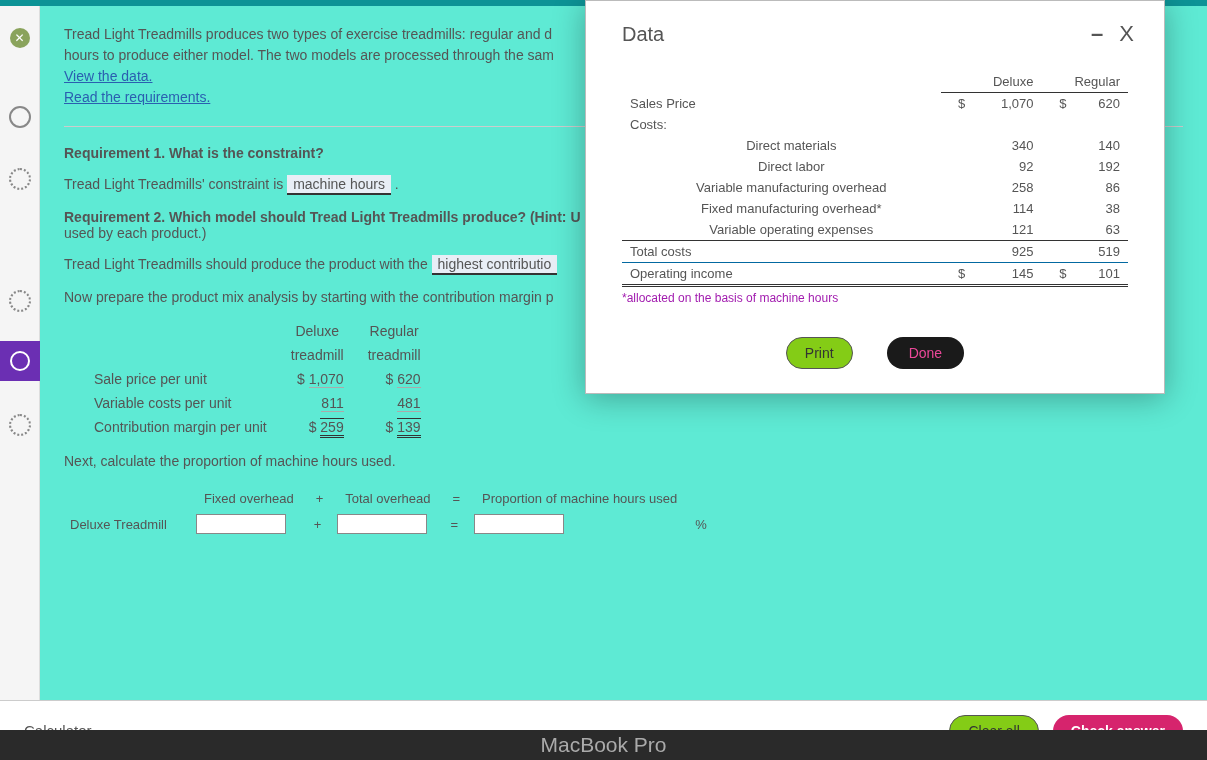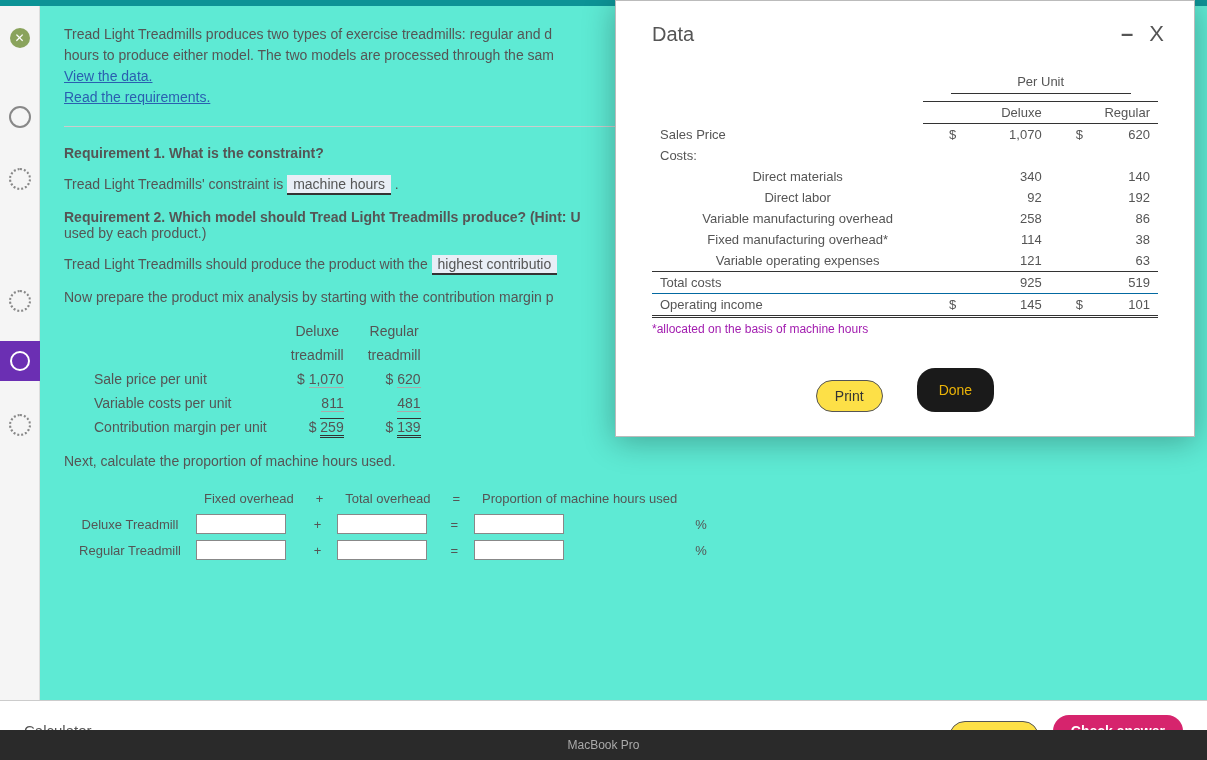"Data" .panel { right: 12px -> 42px }
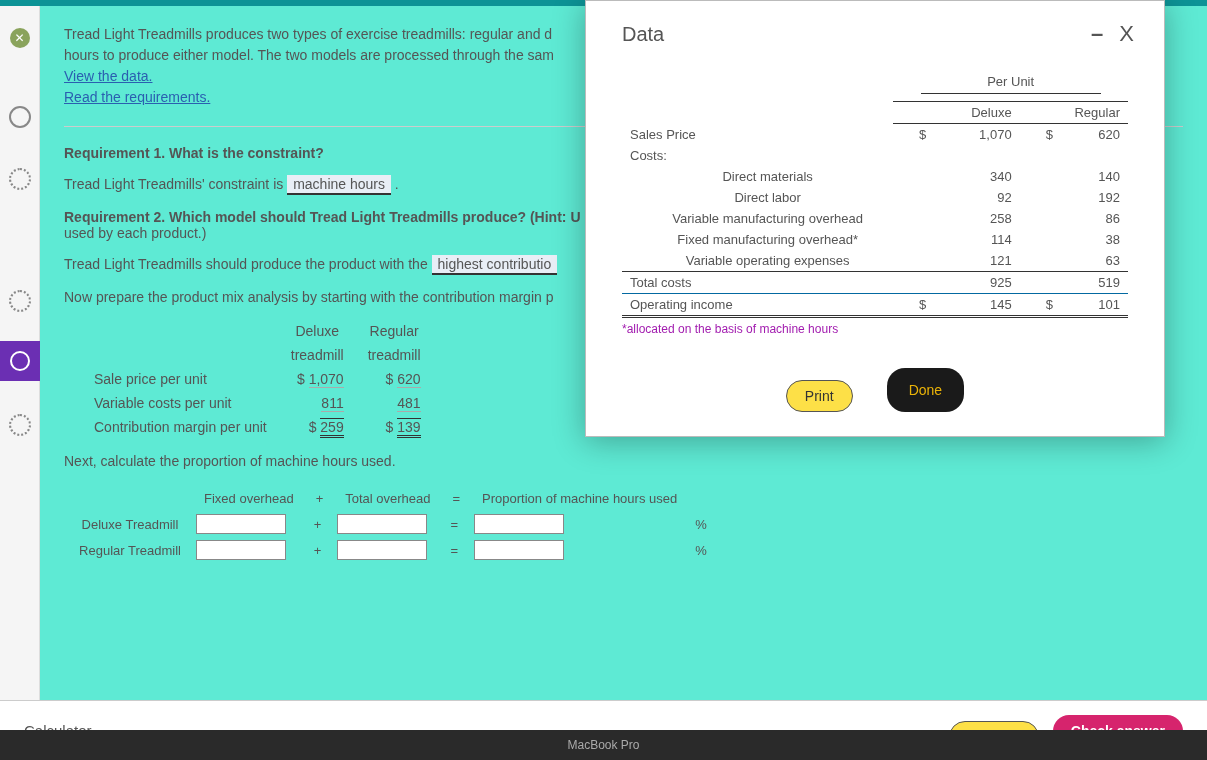"Per Unit" tr { html: <tr> <th></th> <th> <div>Per Unit</div> </th> </tr> -> none }
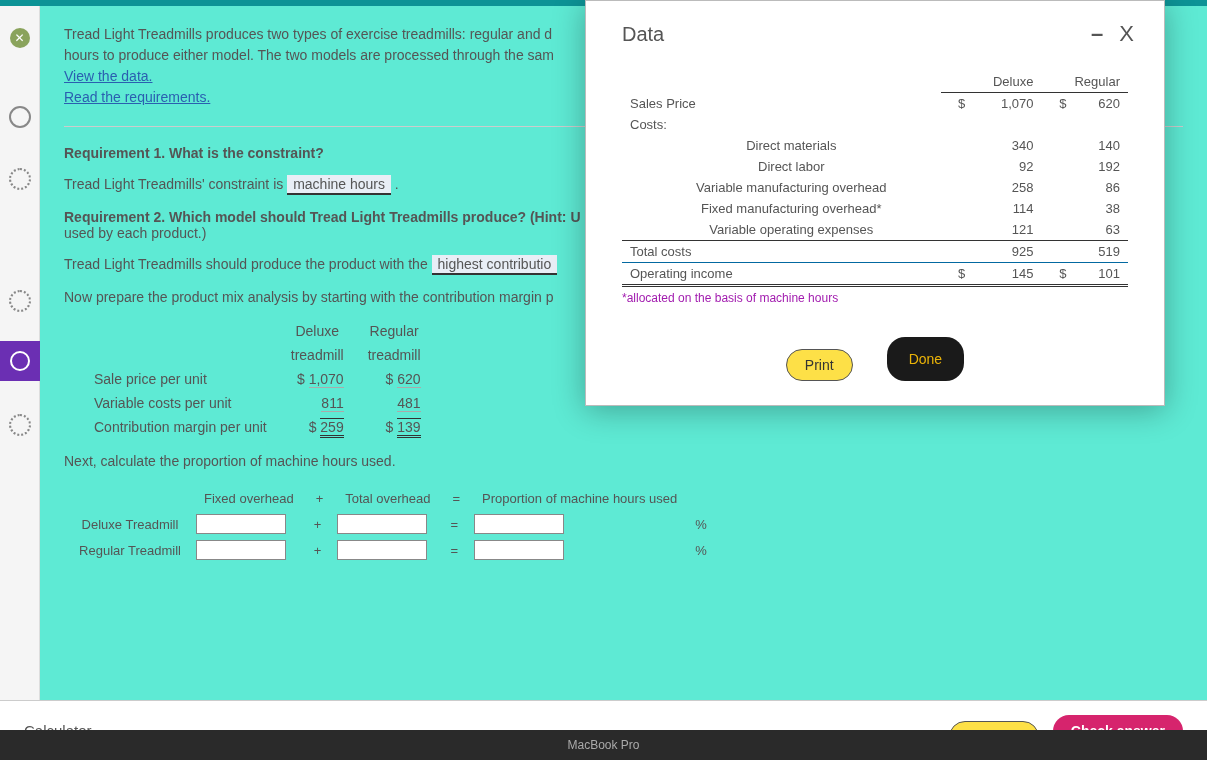"Print" .btn-outline { background: #fde047 -> #84cc16; margin-top: 12px -> none }
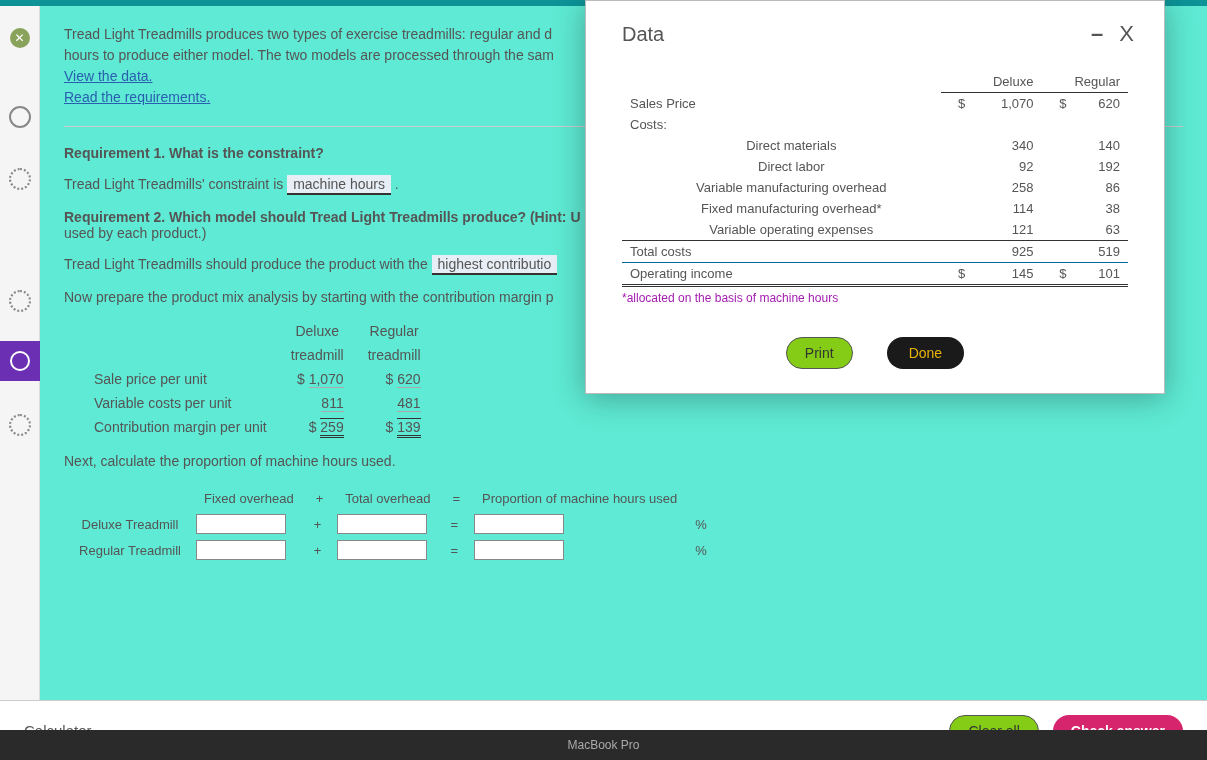"Done" .btn-done { color: #eab308 -> #ec4899 }
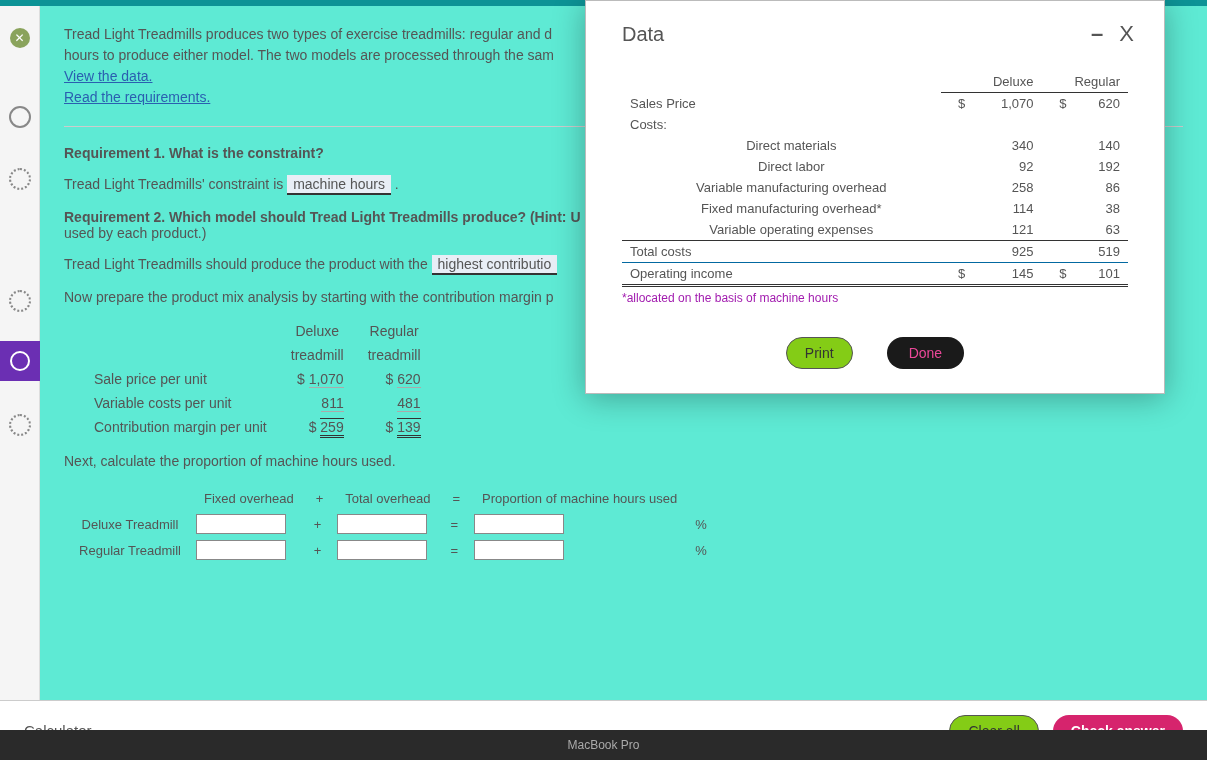"Deluxe Treadmill" .mh-table td.label { text-align: center -> left }
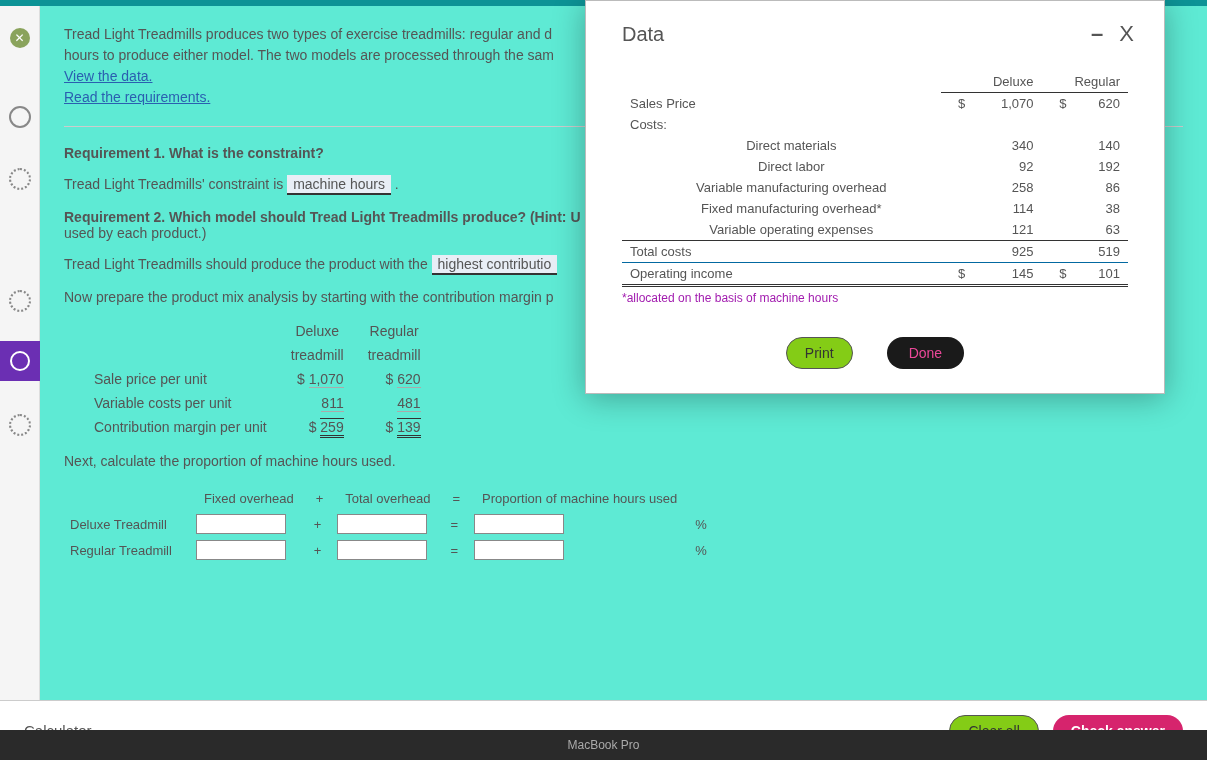"Regular Treadmill" tr { html: <tr> <td>Regular Treadmill</td> <td><input></td> <td>+</td> <td><input></td> <td>=</td> <td><input></td> <td>%</td> </tr> -> none }
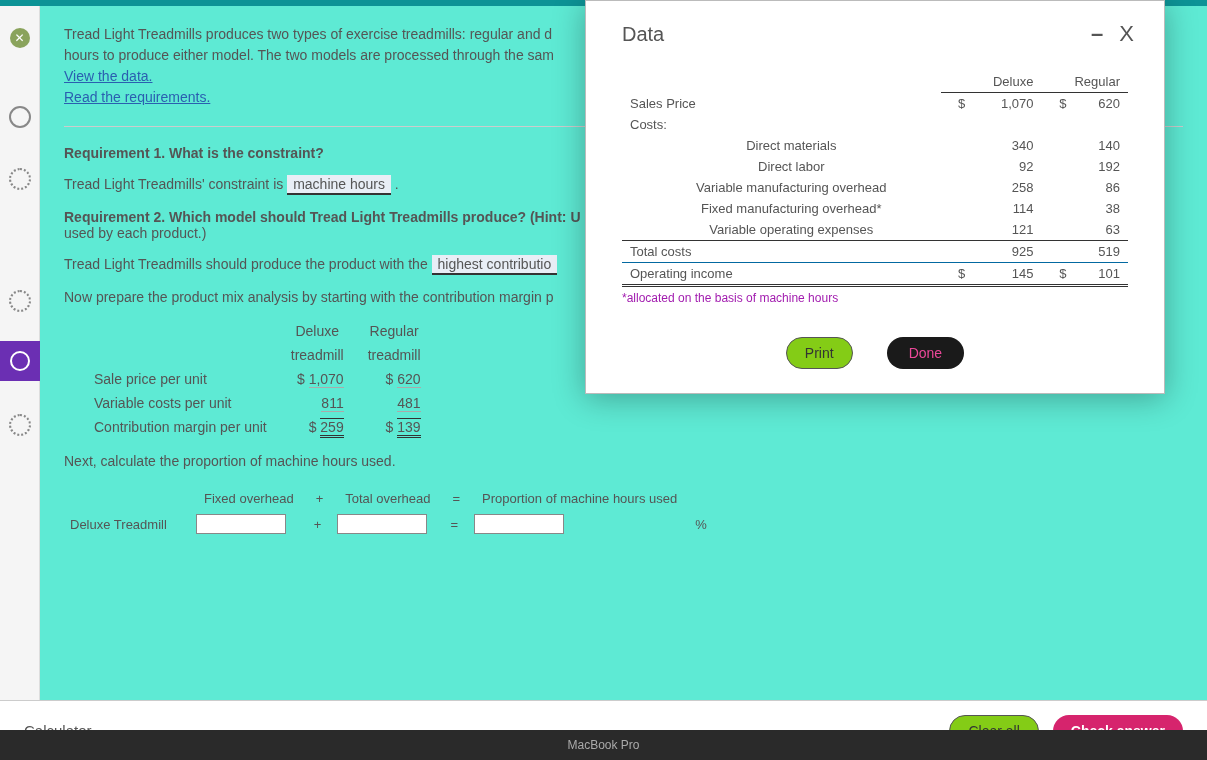"MacBook Pro" .macbook { font-size: 12px -> 21px }
